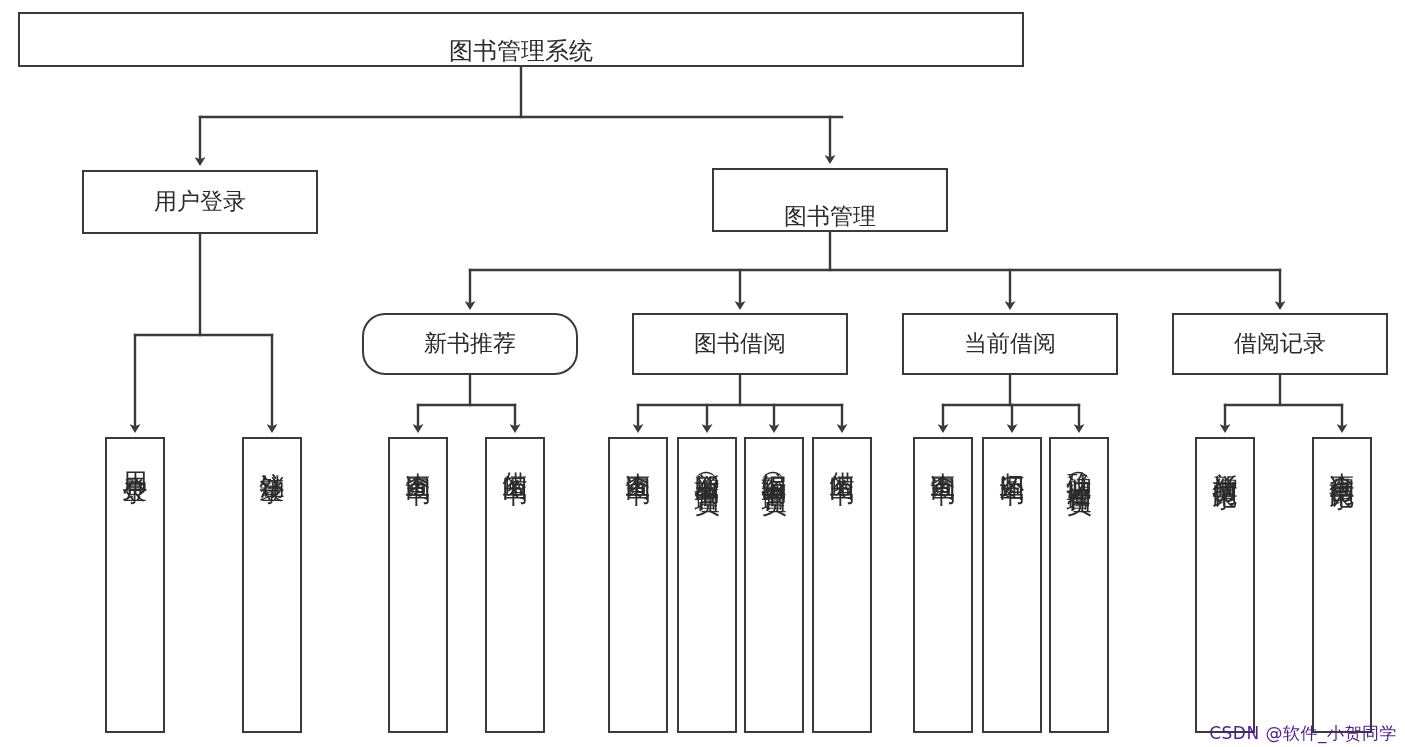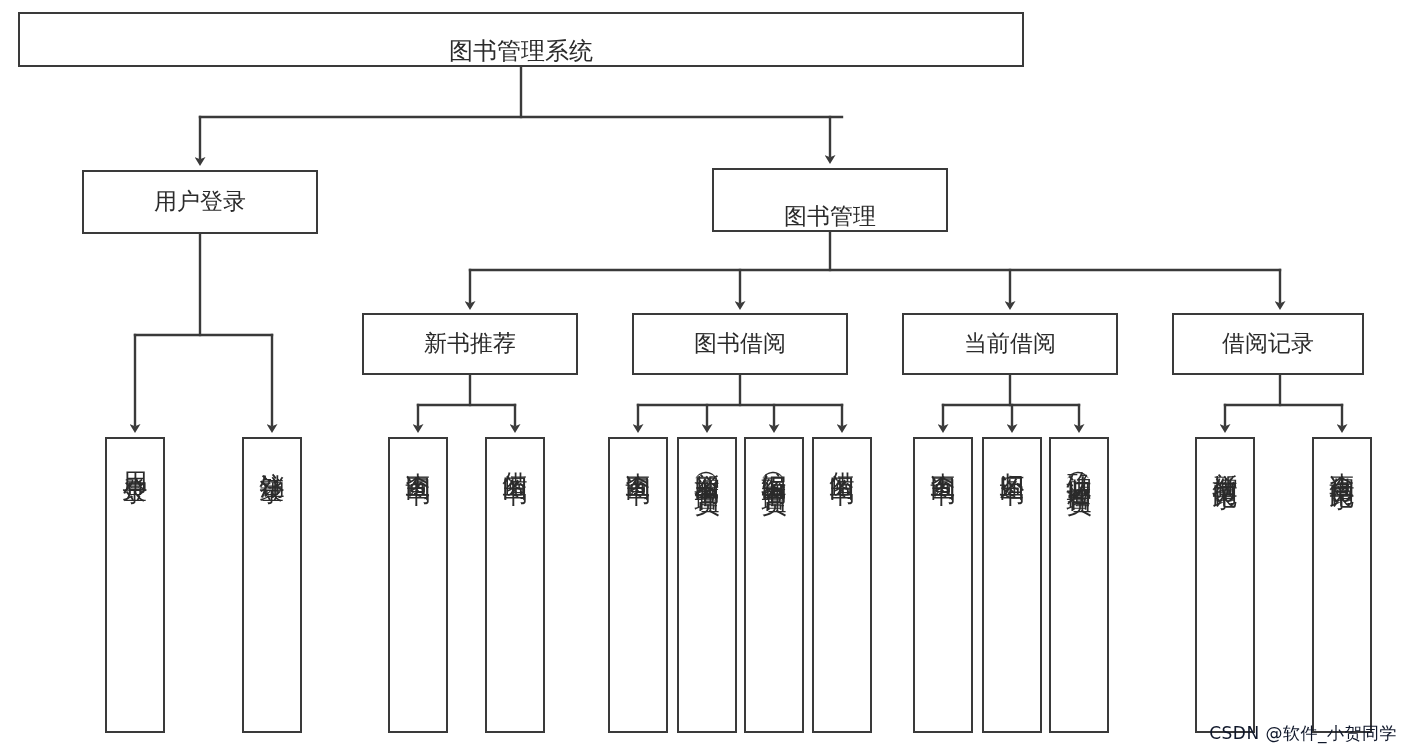"新书推荐" div.node { border-radius: none -> 23px }
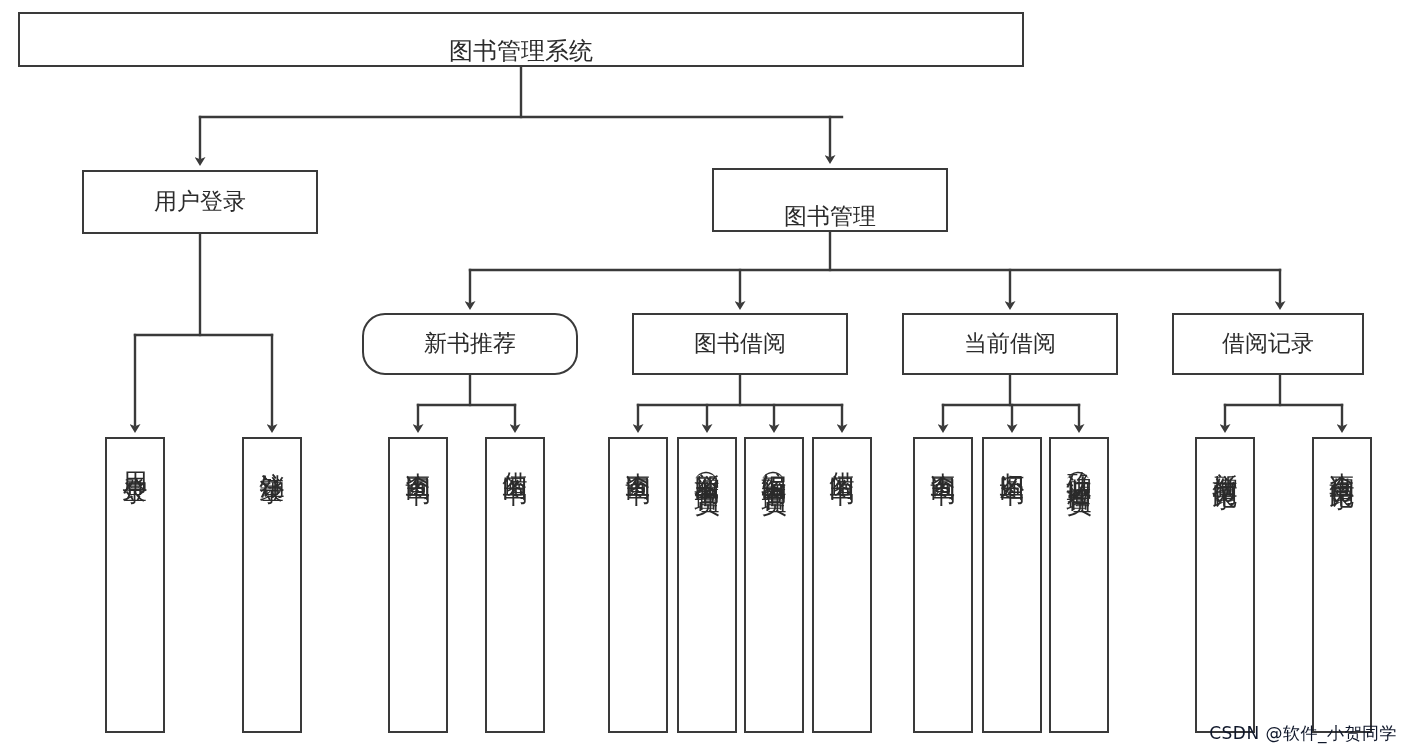"借阅记录" div.node { width: 192px -> 216px }
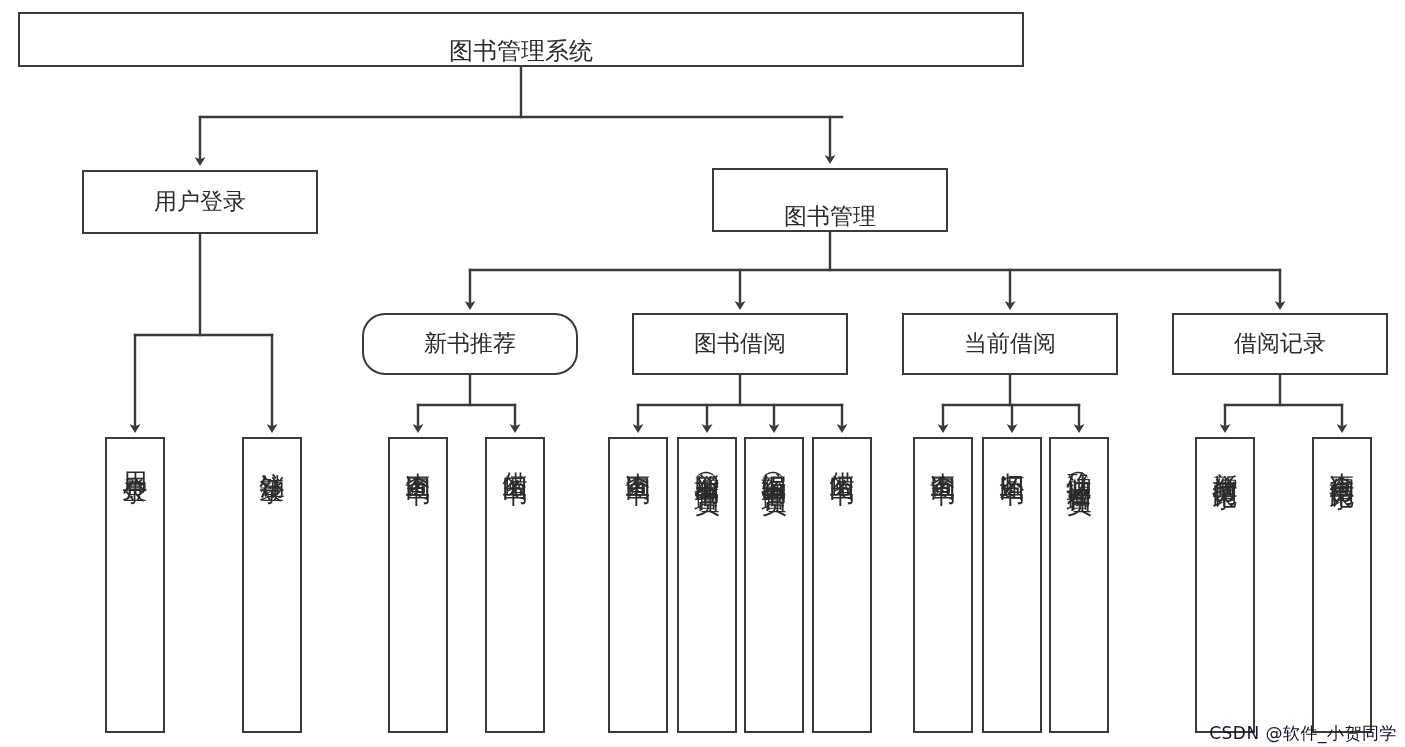"CSDN @软件_小贺同学" .watermark { color: #0f172a -> #4c1d95 }
